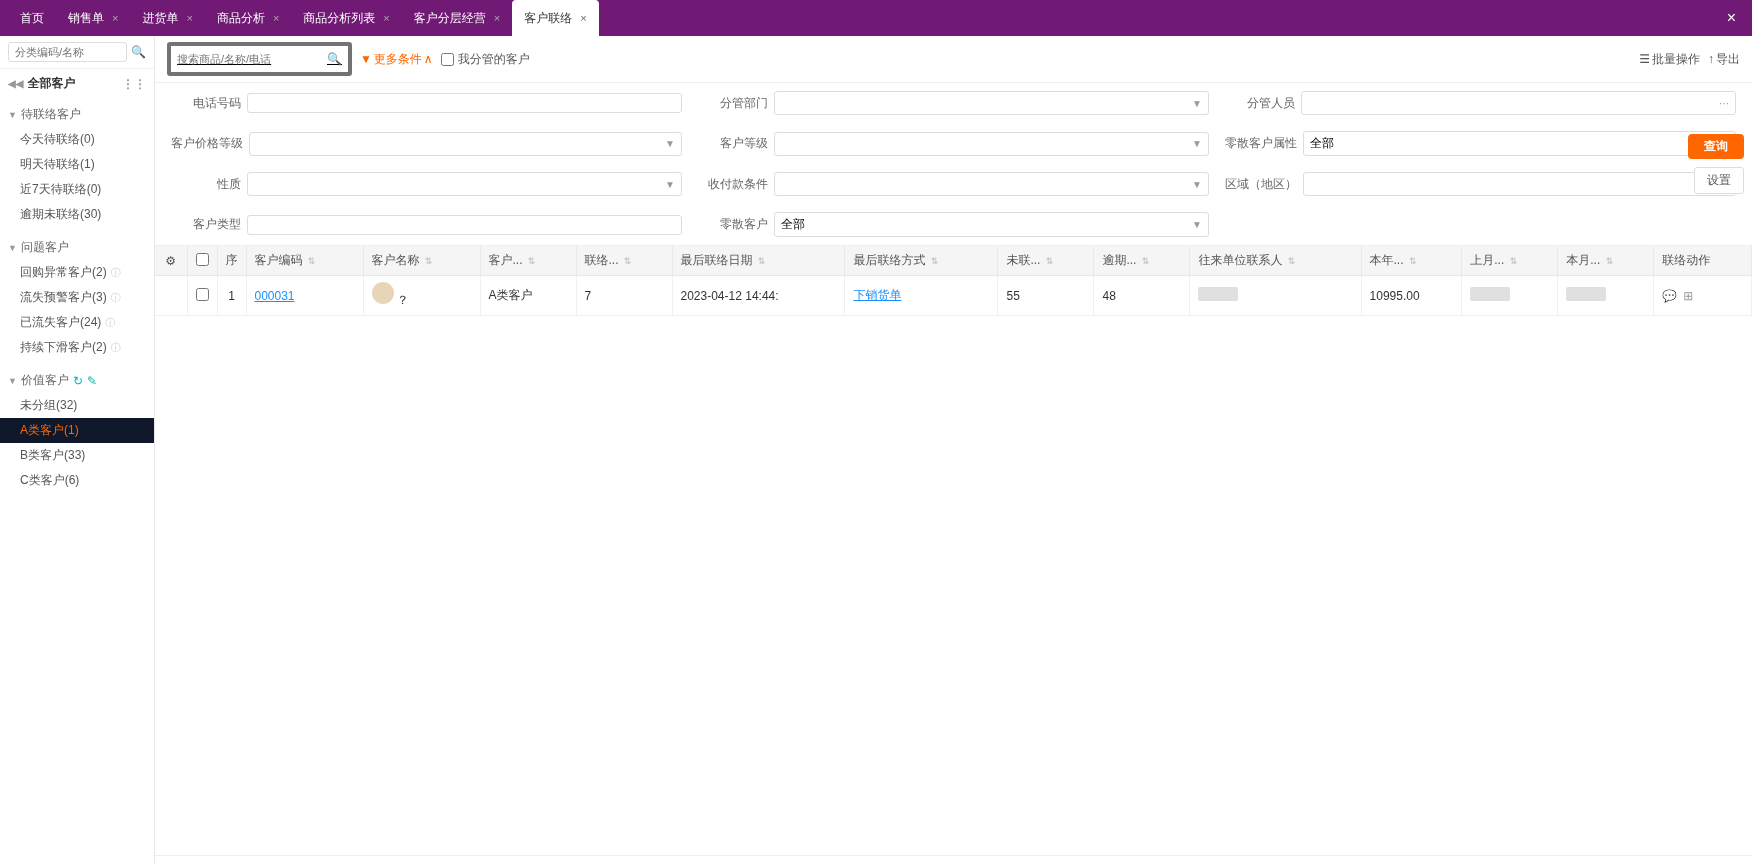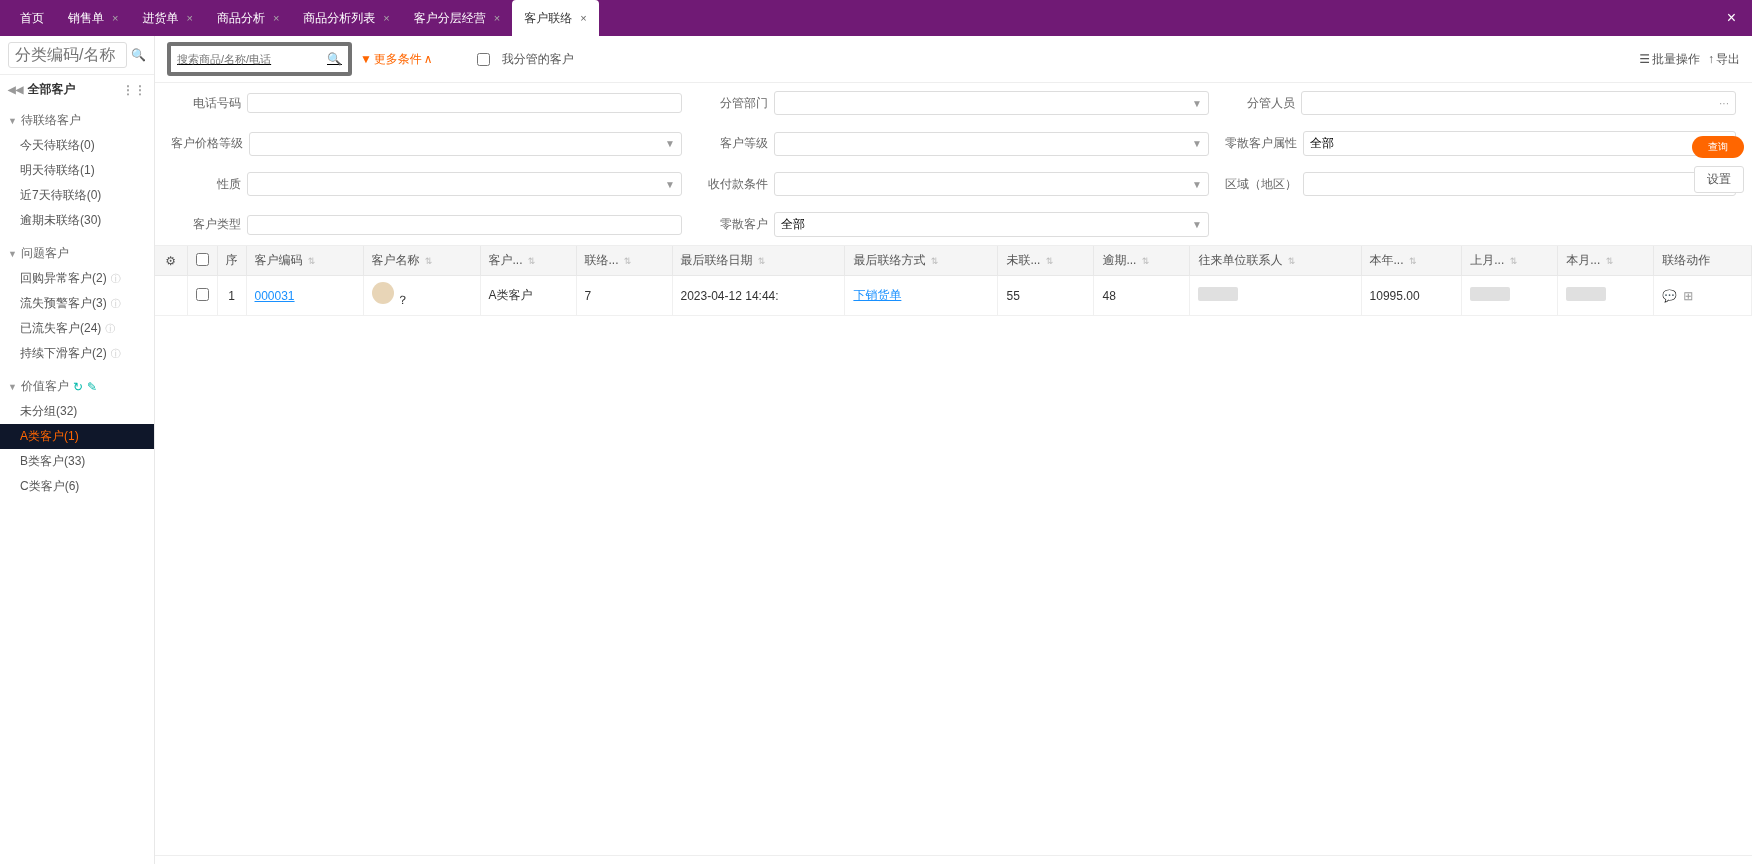"分类编码/名称" .sidebar-search input { font-size: 16px -> 11px }
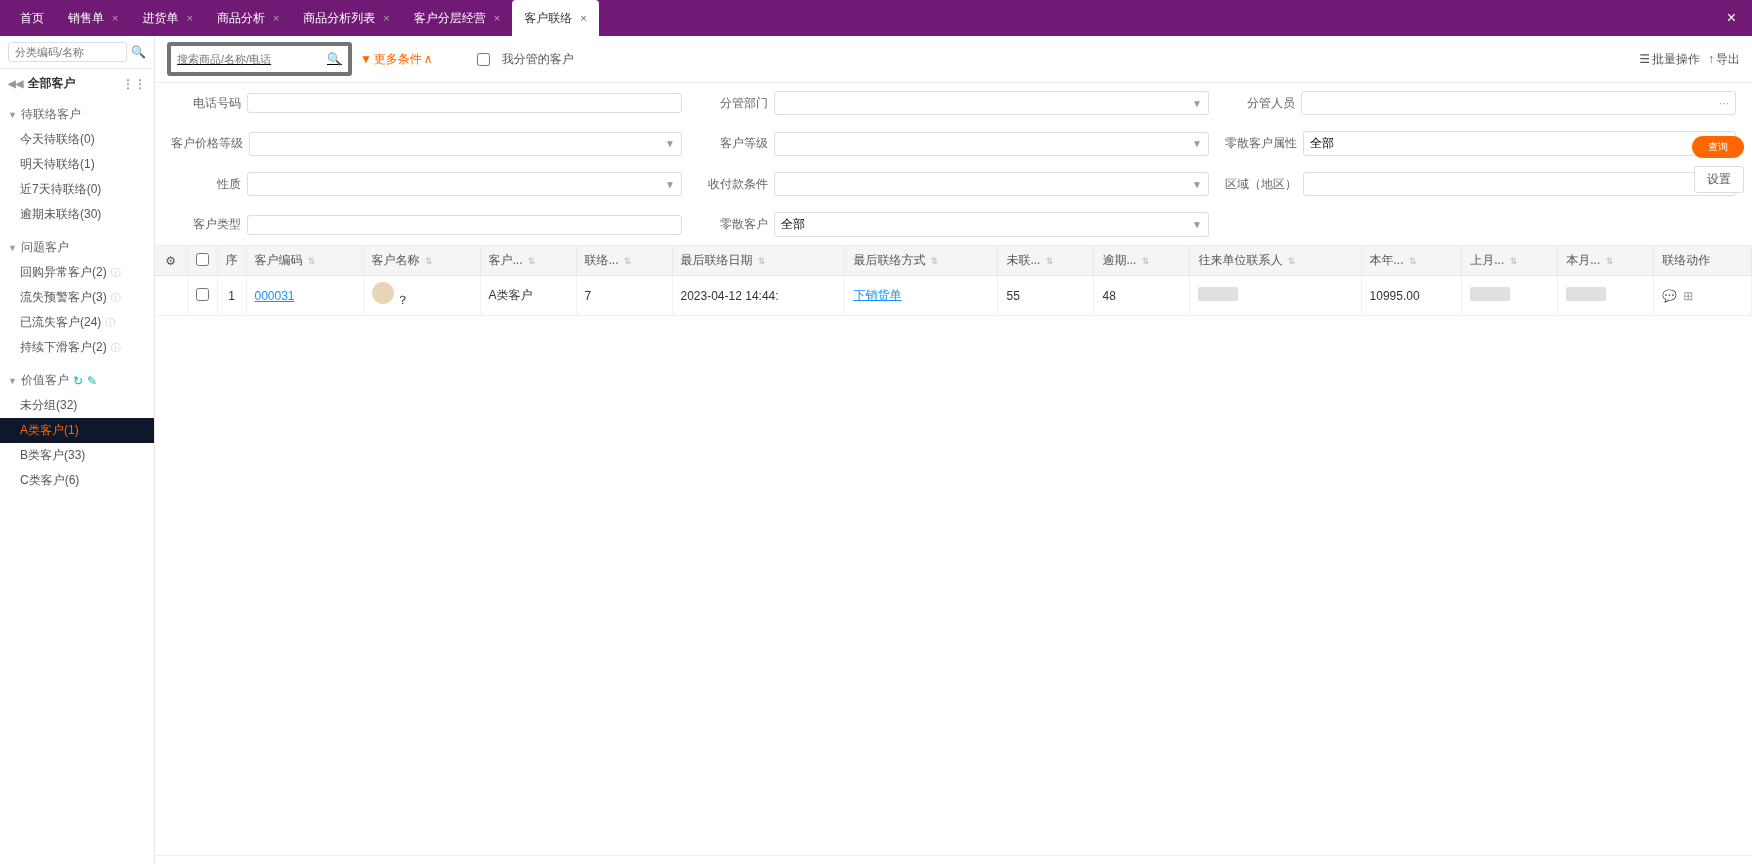"我分管的客户" .my-customers { gap: 12px -> 4px; margin-left: 36px -> none }
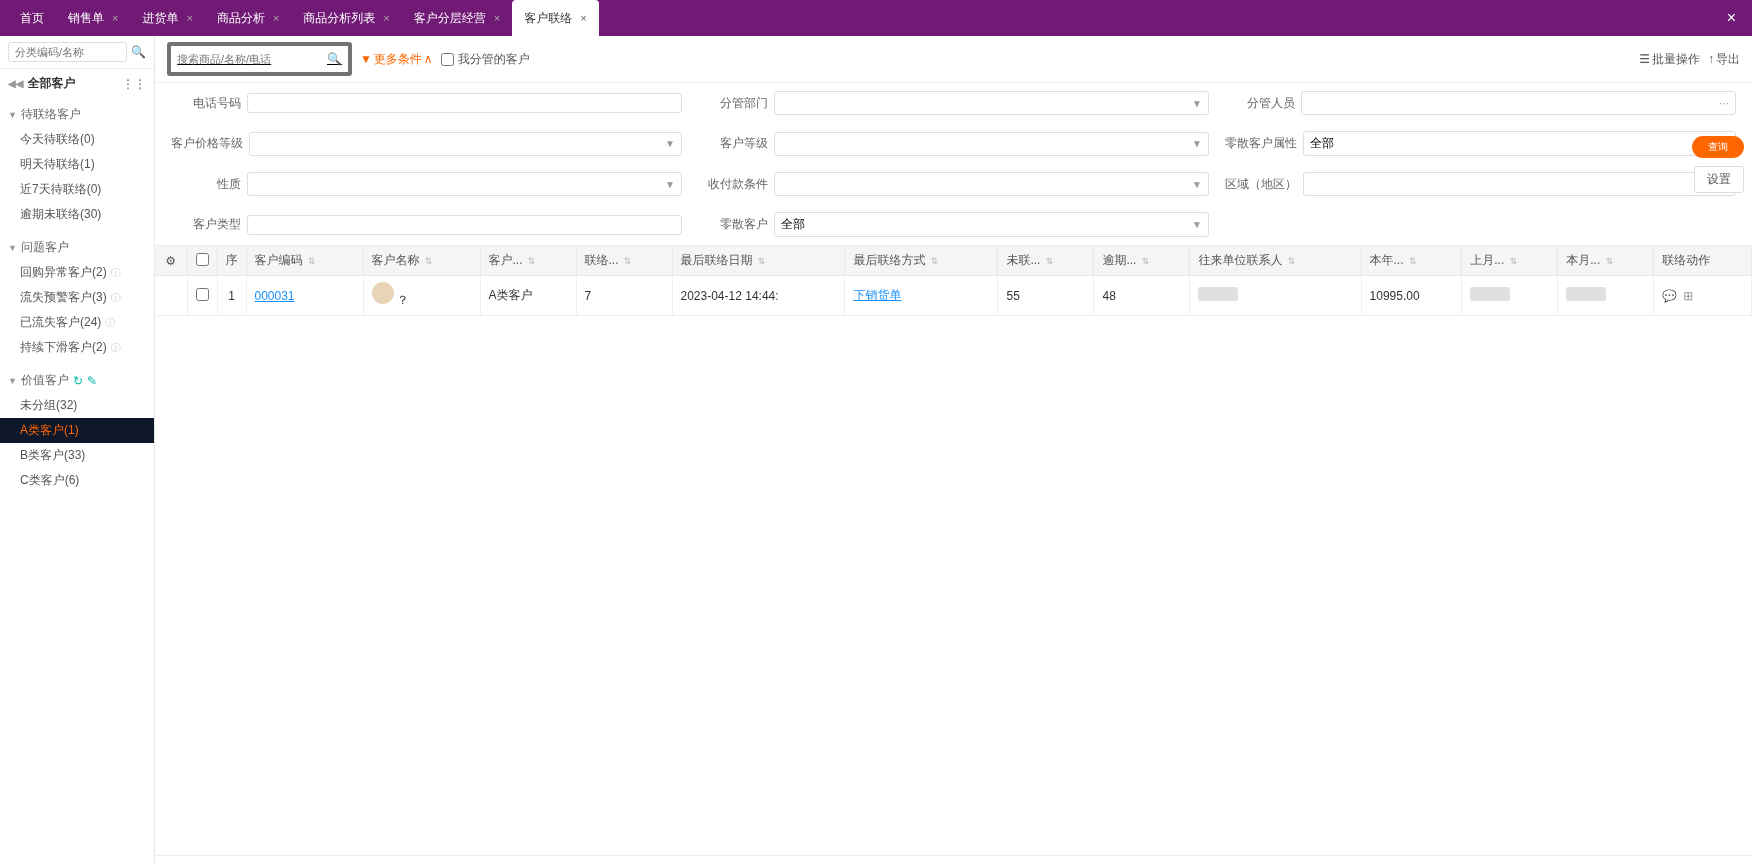"查询" .btn-query { border-radius: 11px -> 4px; font-size: 10px -> 12px; font-weight: none -> bold }
